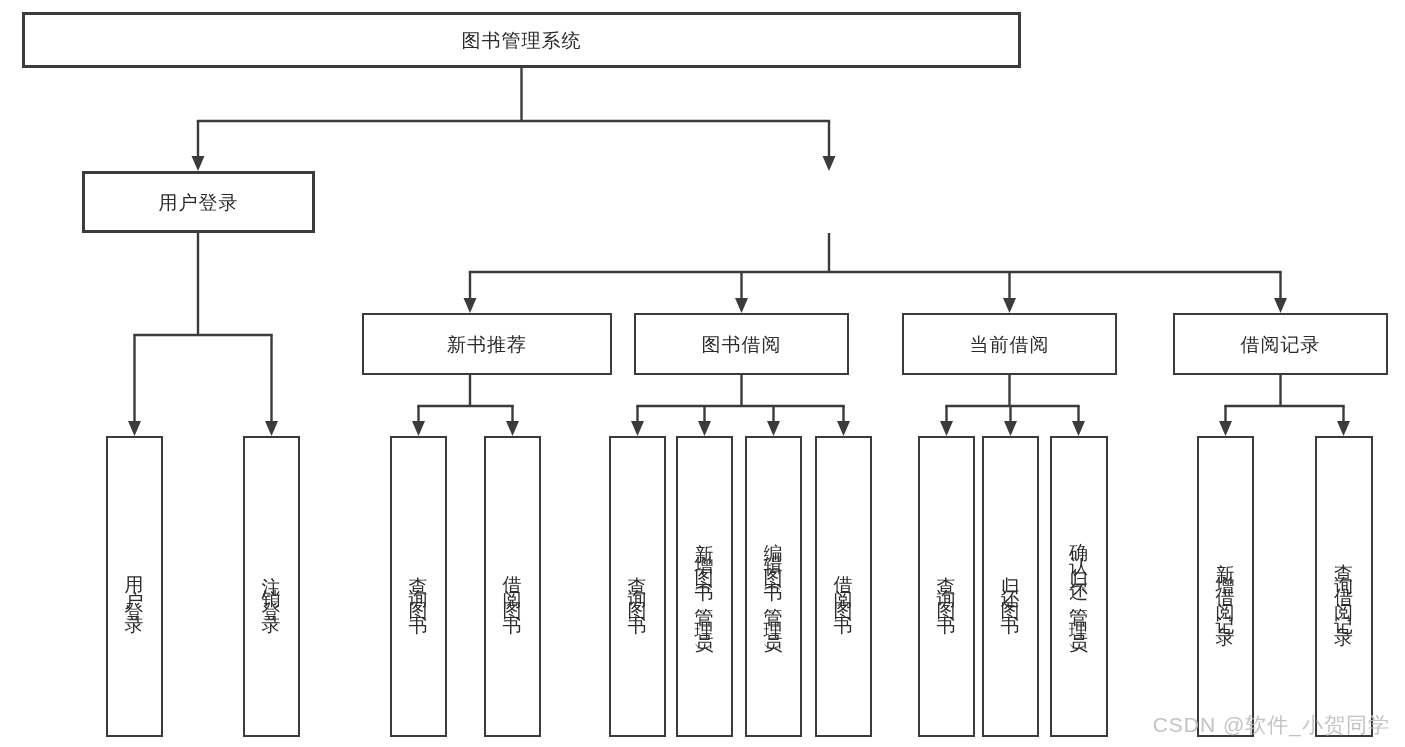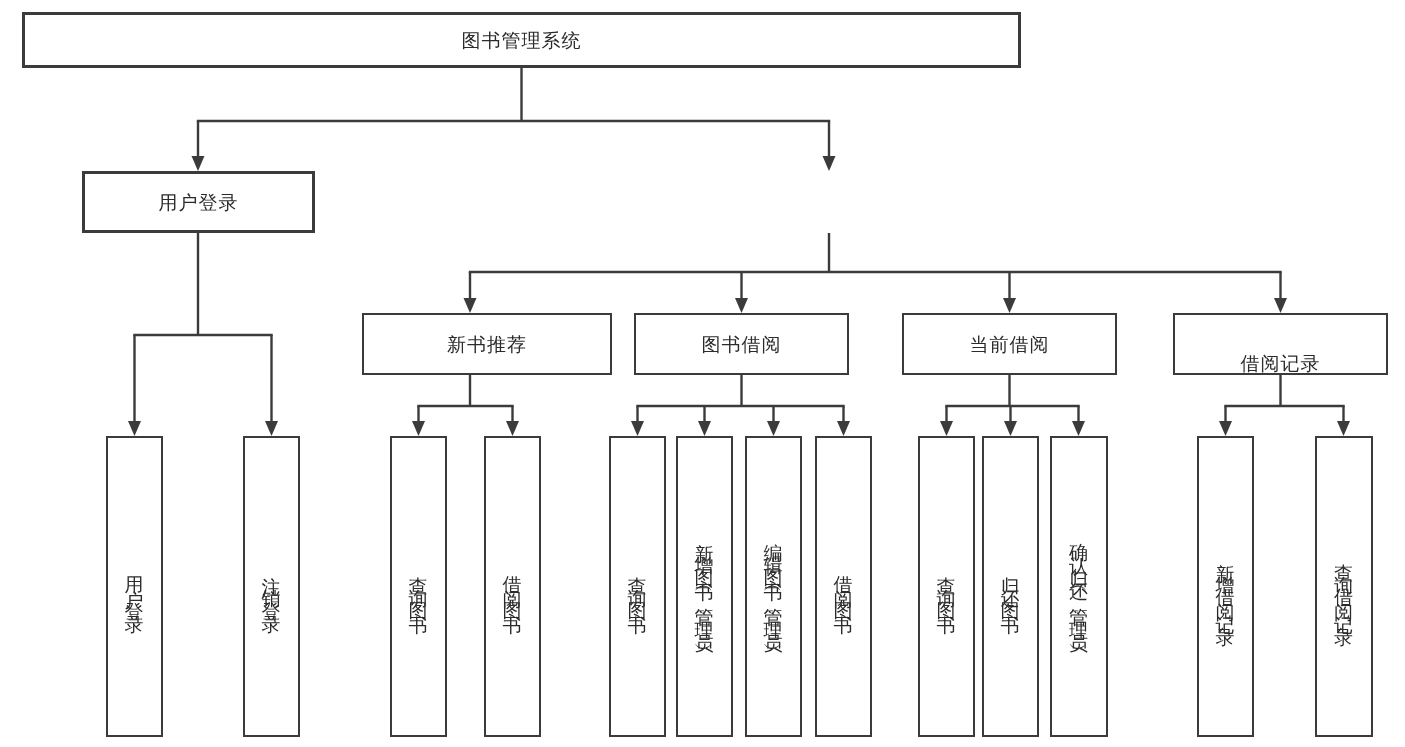"借阅记录" div.box { align-items: flex-end -> none }
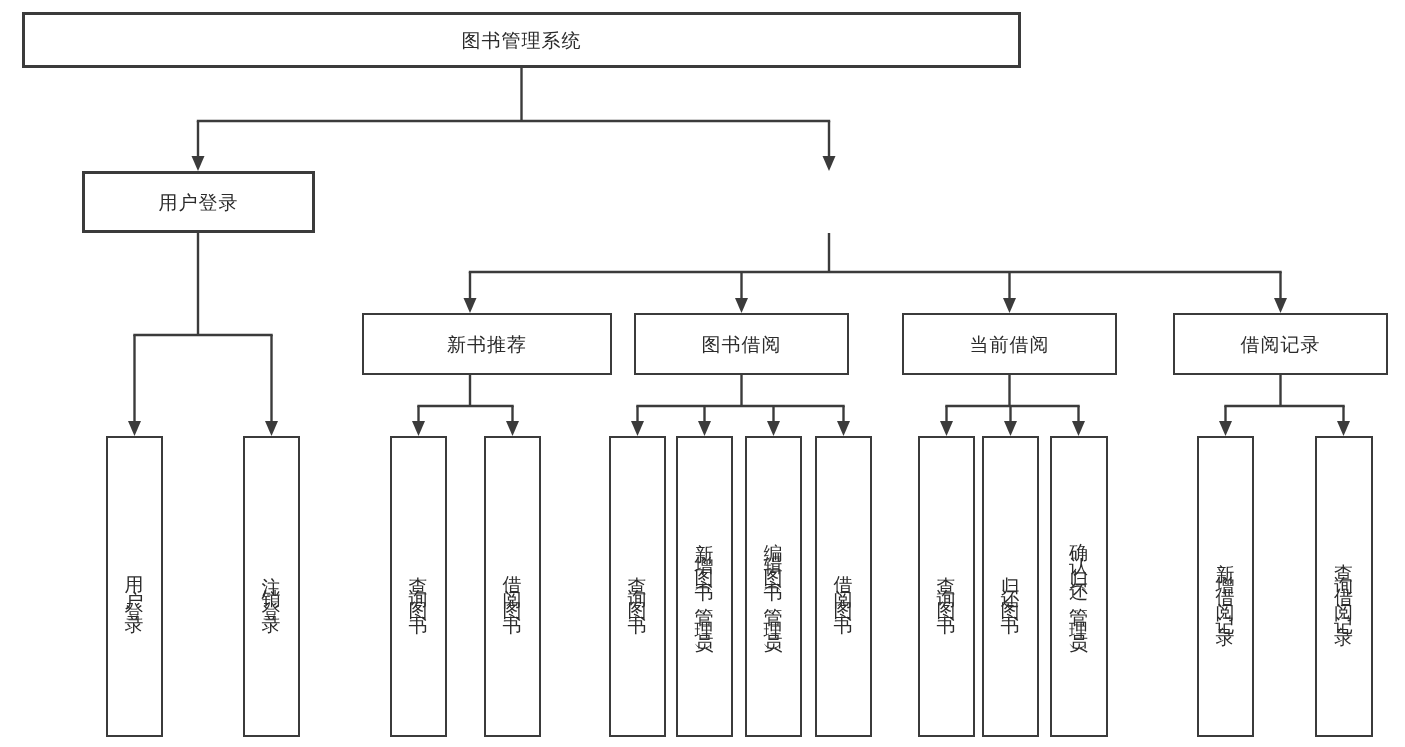"CSDN @软件_小贺同学" div.watermark { html: none -> <div>CSDN @软件_小贺同学</div> }
